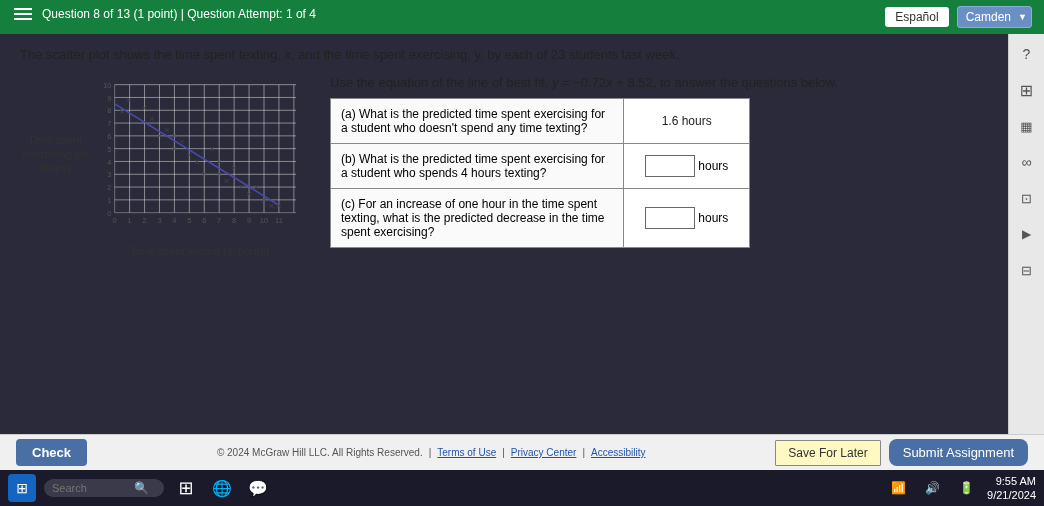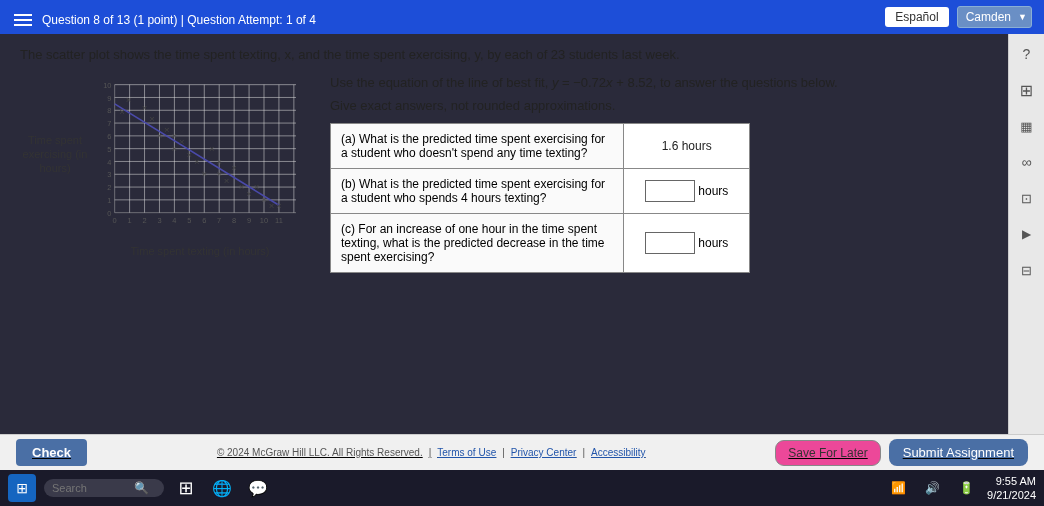"Question 8 of 13 (1" .top-bar { align-items: flex-end -> flex-start; background: #1d4ed8 -> #15803d }
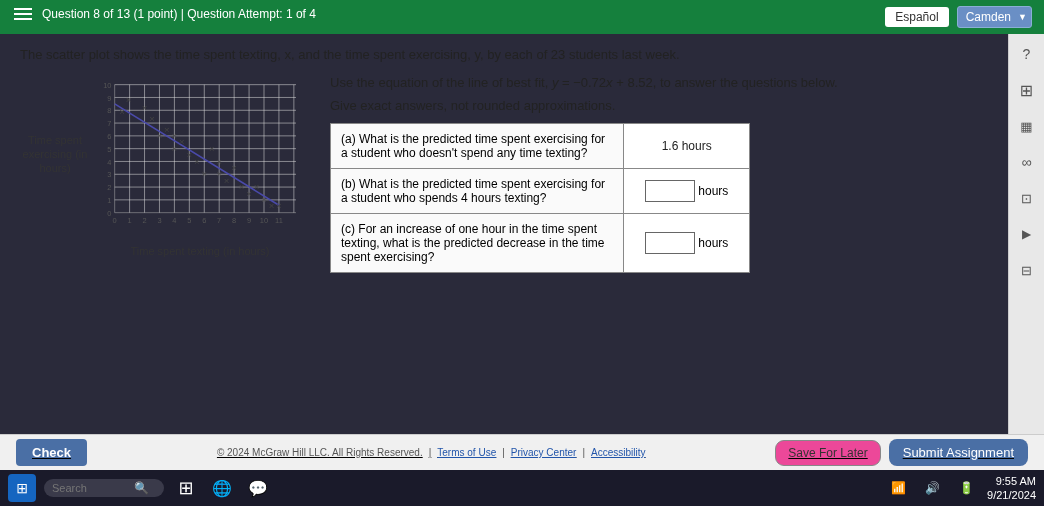"Give exact answers, not rounded" p.exact-answers-text { html: <p>Give exact answers, not rounded approximations.</p> -> none }
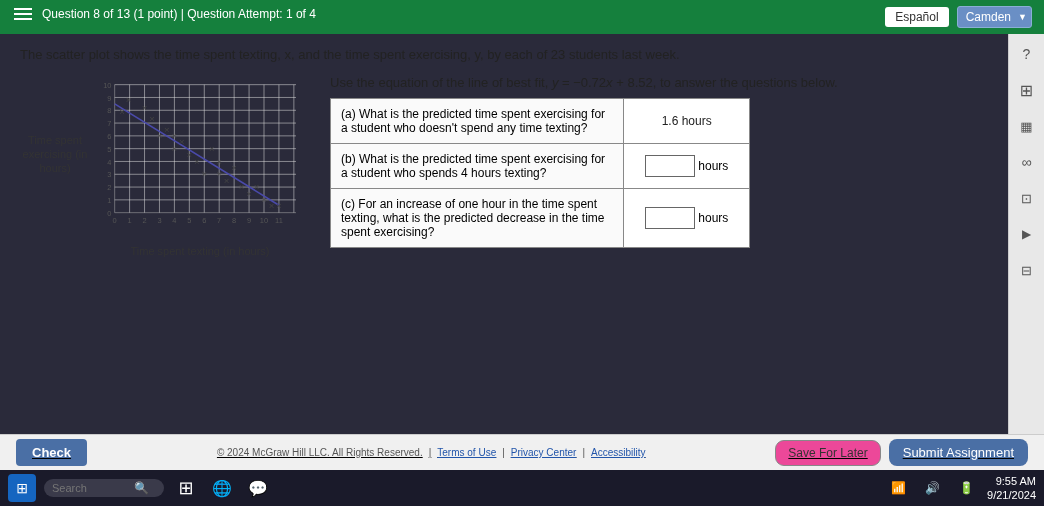"Check" .bottom-bar { text-decoration: underline -> none }
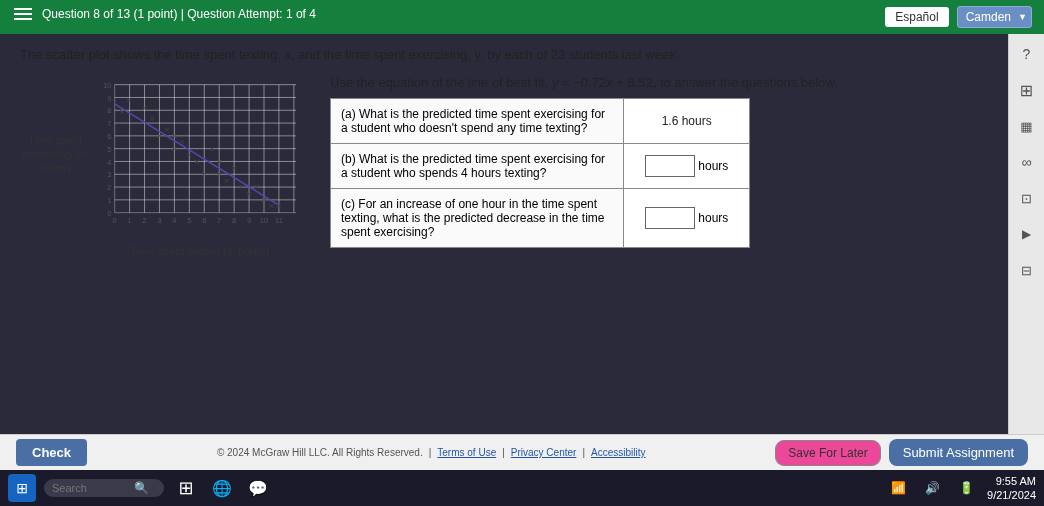"Save For Later" .save-later-btn { background: #ec4899 -> #fef9c3; border-radius: 9px -> 1px }
